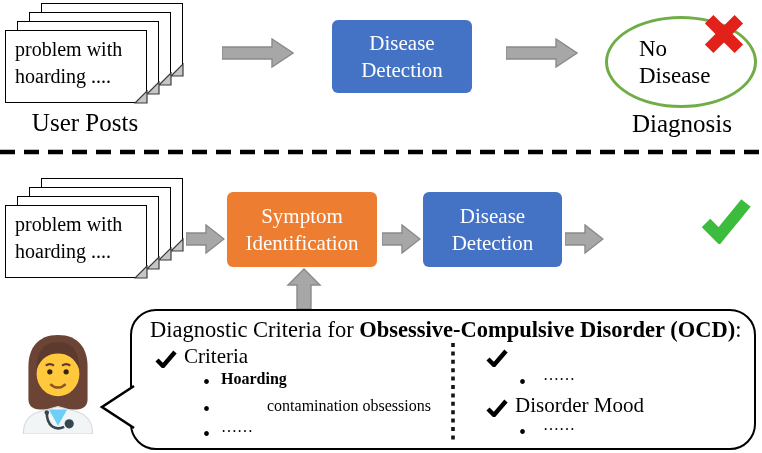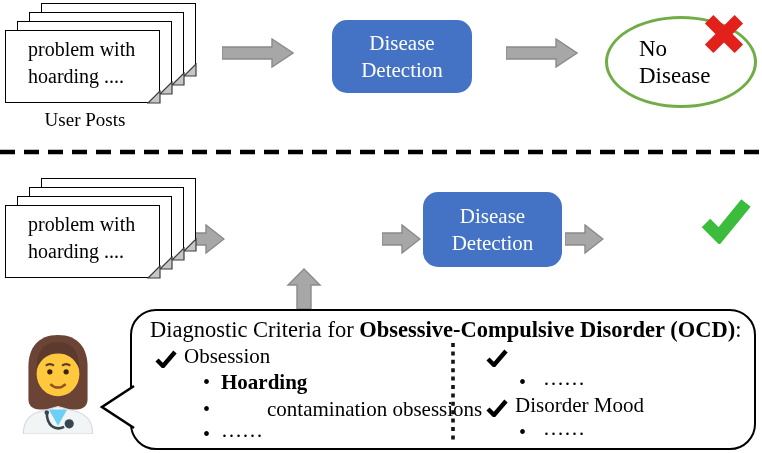"problem with" .page { padding-left: 13px -> none }
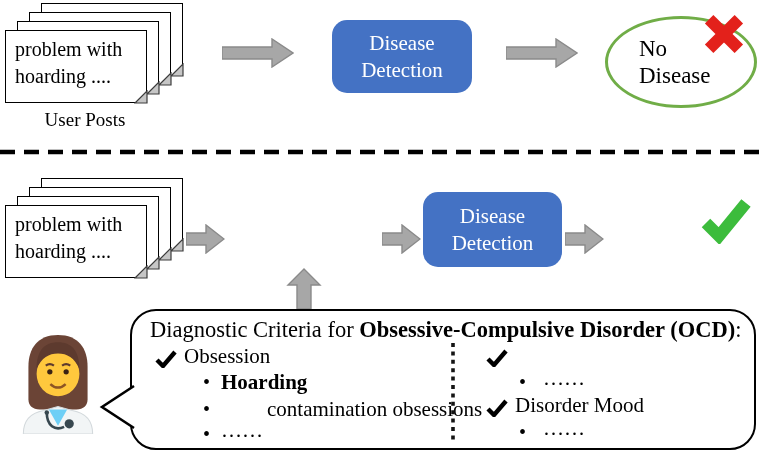"Disease Detection" .flow-box { border-radius: 15px -> 6px }
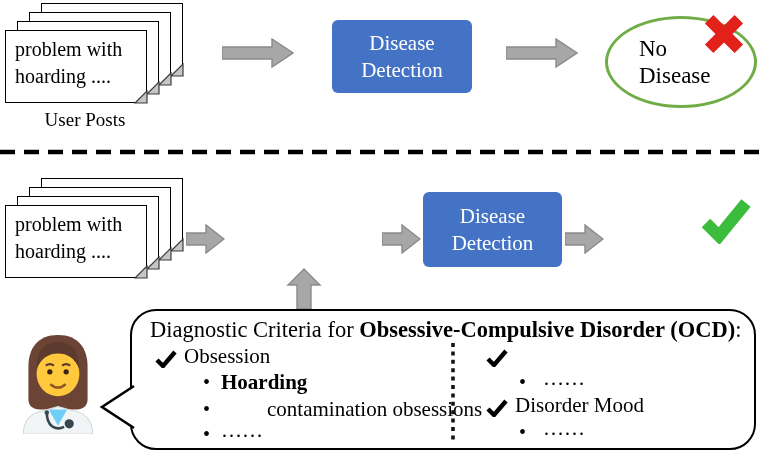"User Posts" .caption { font-size: 19px -> 25px }
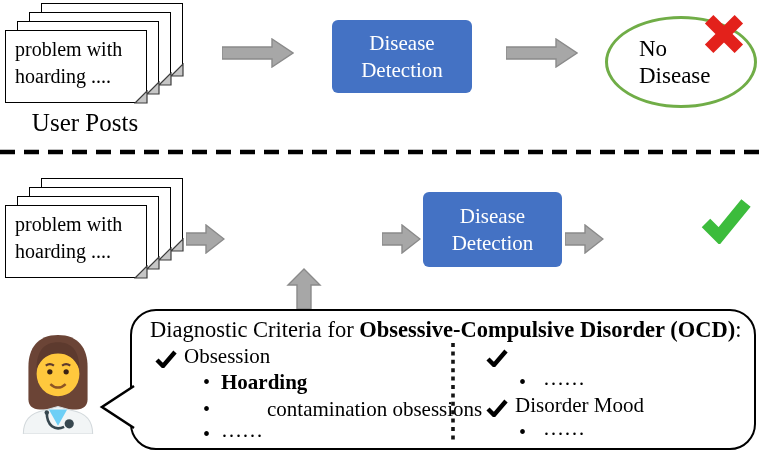"Diagnosis" div.caption { html: none -> <div>Diagnosis</div> }
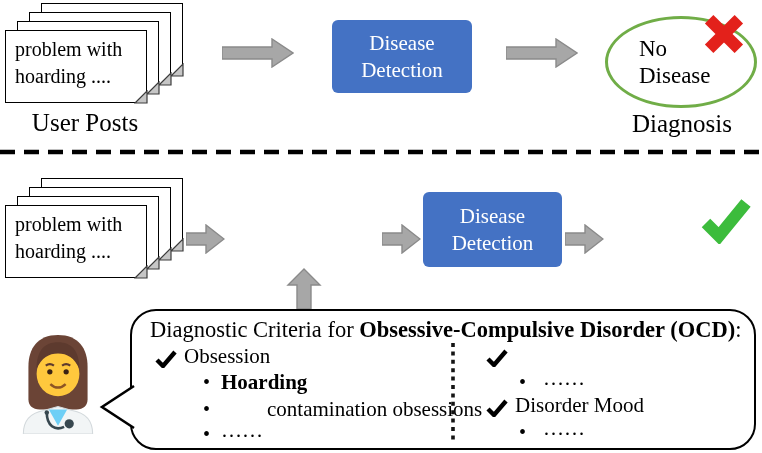"Symptom Identification" div.flow-box { html: none -> <div> <span>Symptom Identification</span> </div> }
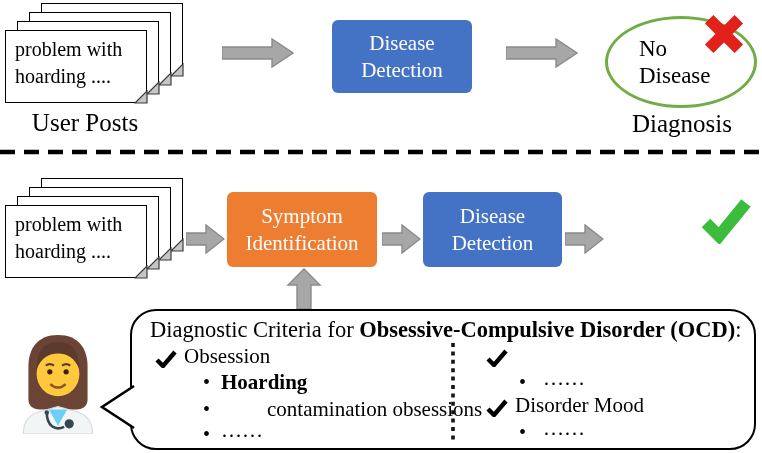"Obsession" div.crit-item { text: Obsession -> Criteria }
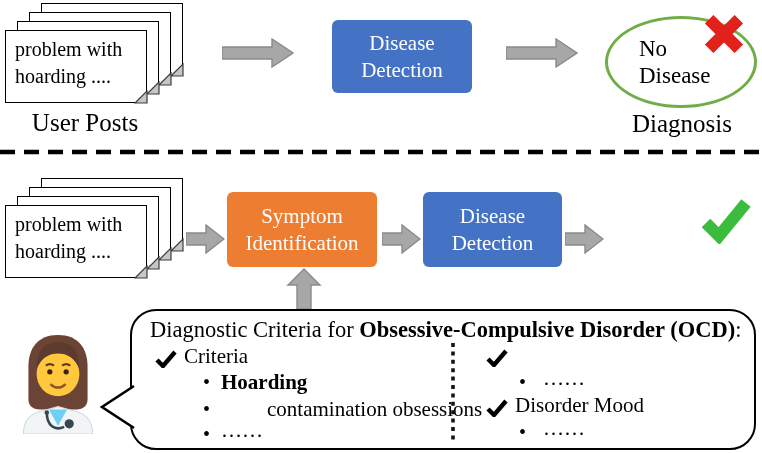"Hoarding" .bullet-text { font-size: 21px -> 16px }
